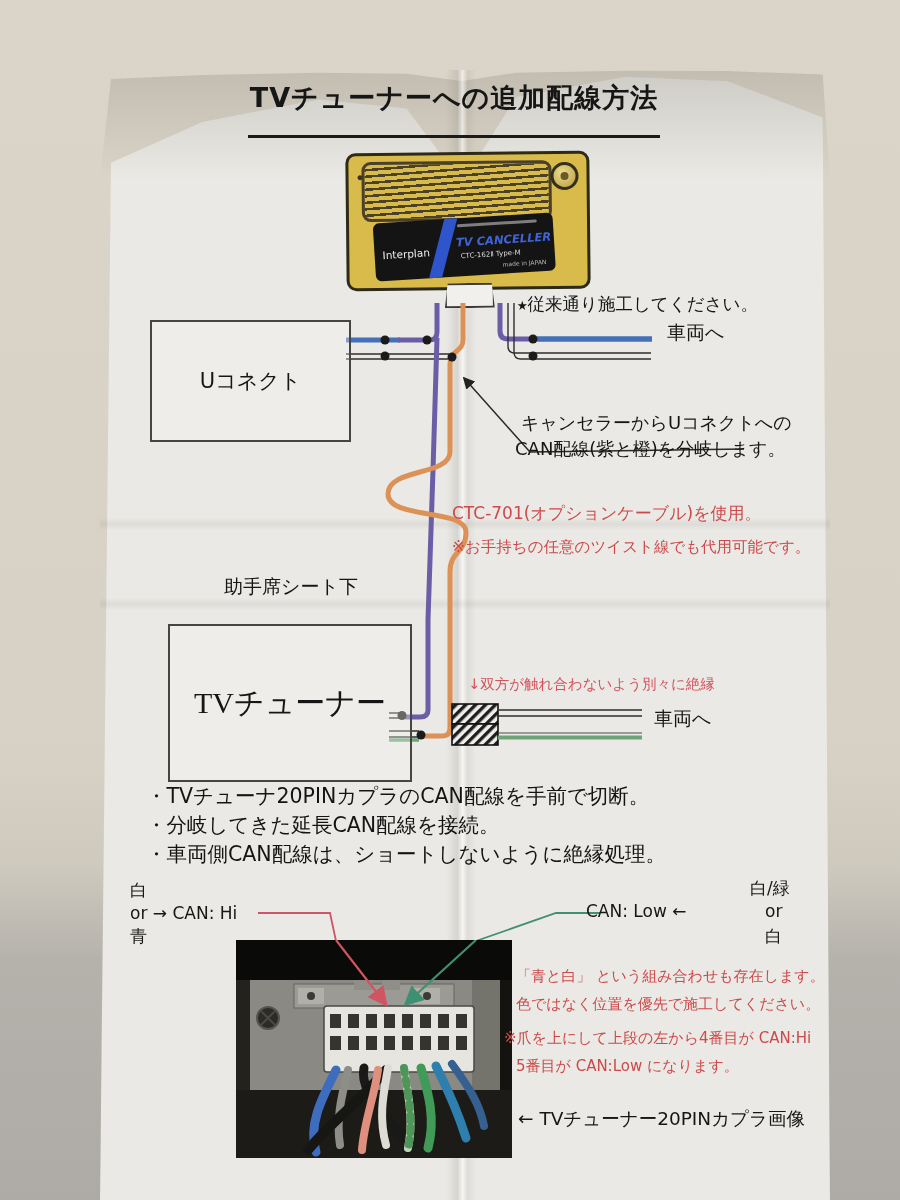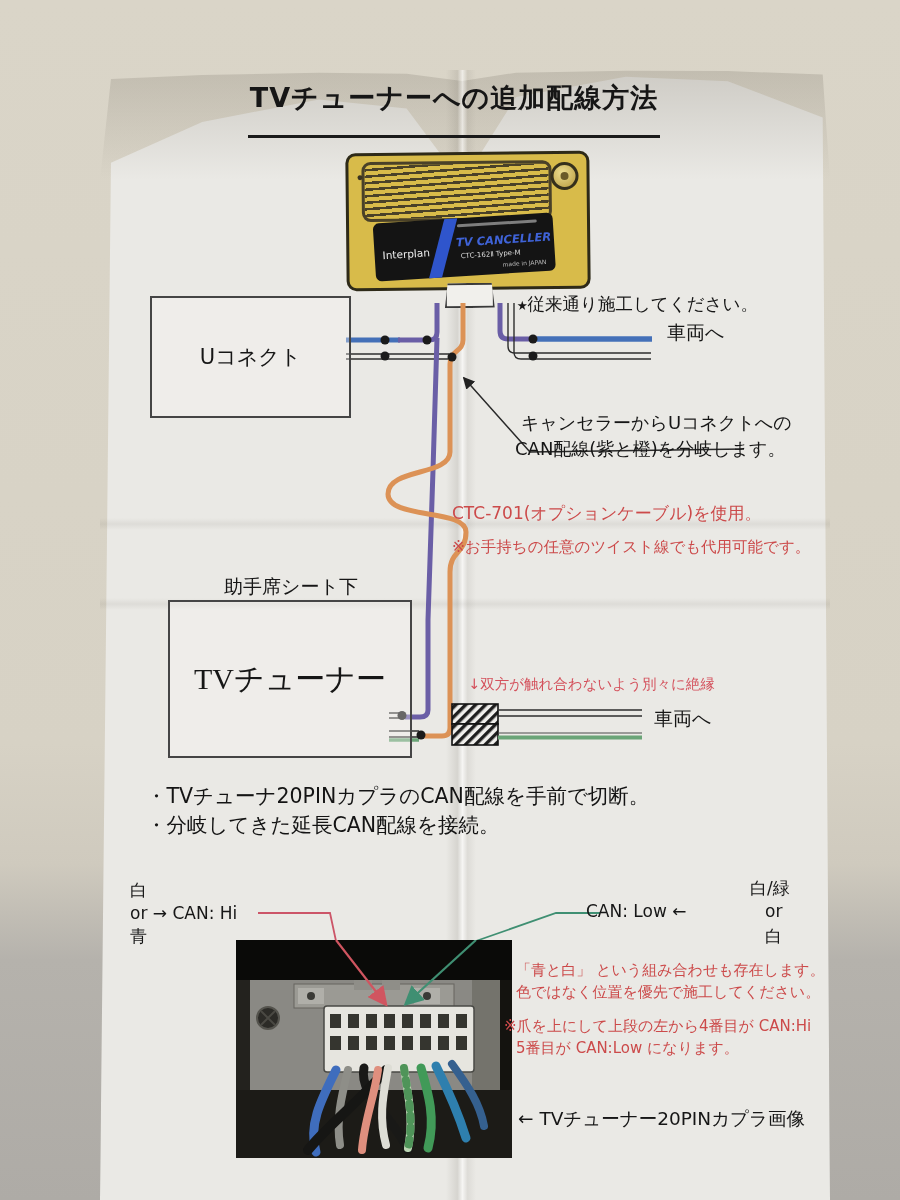"Uコネクト" .dbox { margin-top: none -> 24px }
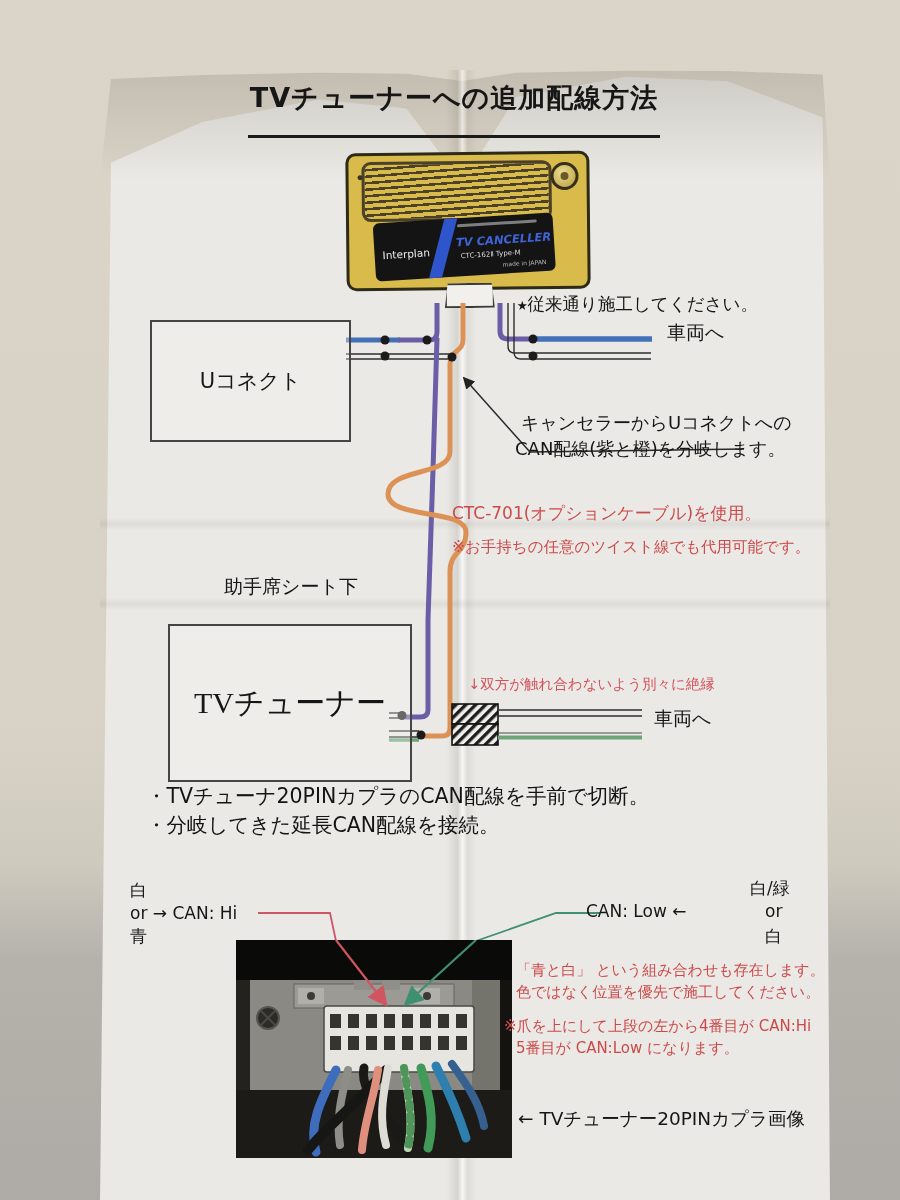"・車両側CAN配線は、ショートしないように絶縁処理。" div { html: none -> <div>・車両側CAN配線は、ショートしないように絶縁処理。</div> }
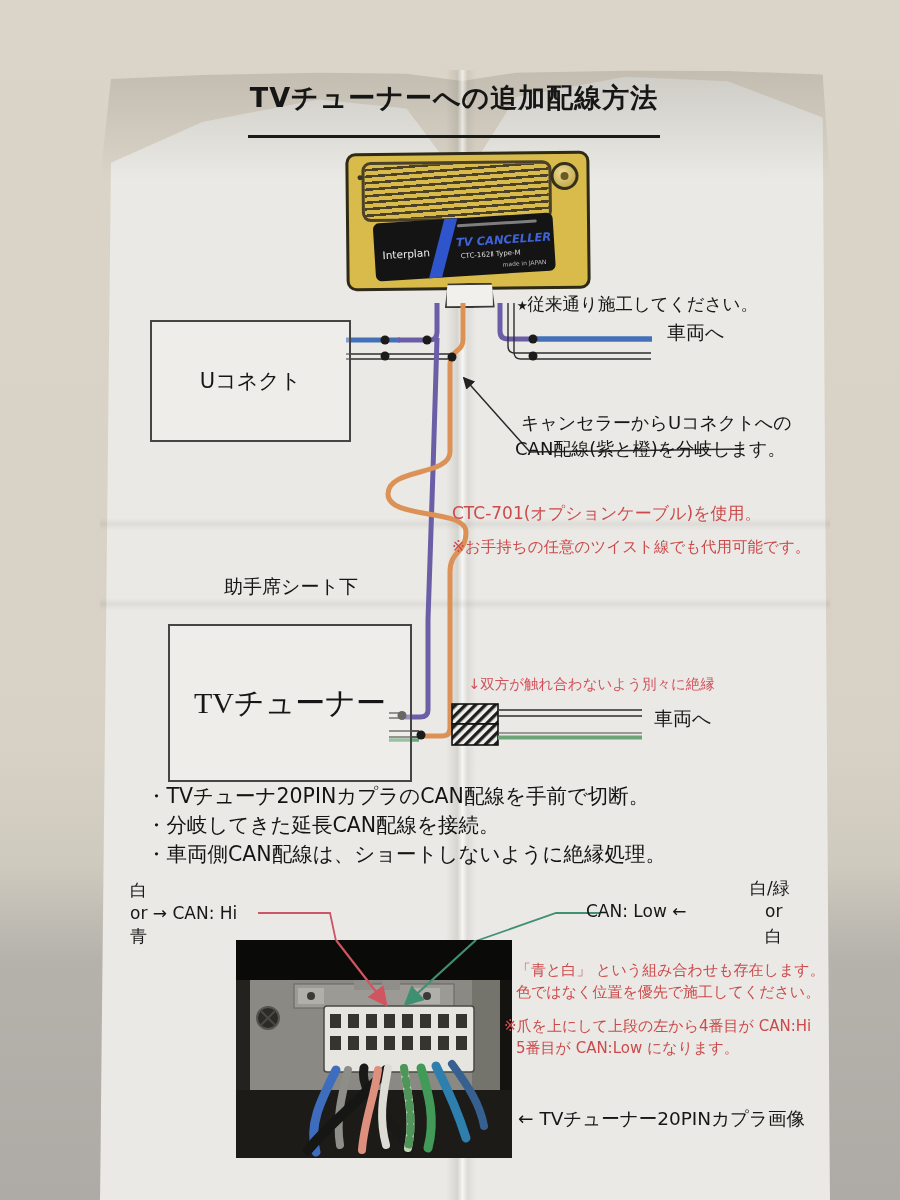"「青と白」 という組み合わせも存在します。" .warn .ind { margin-top: none -> 6px }
